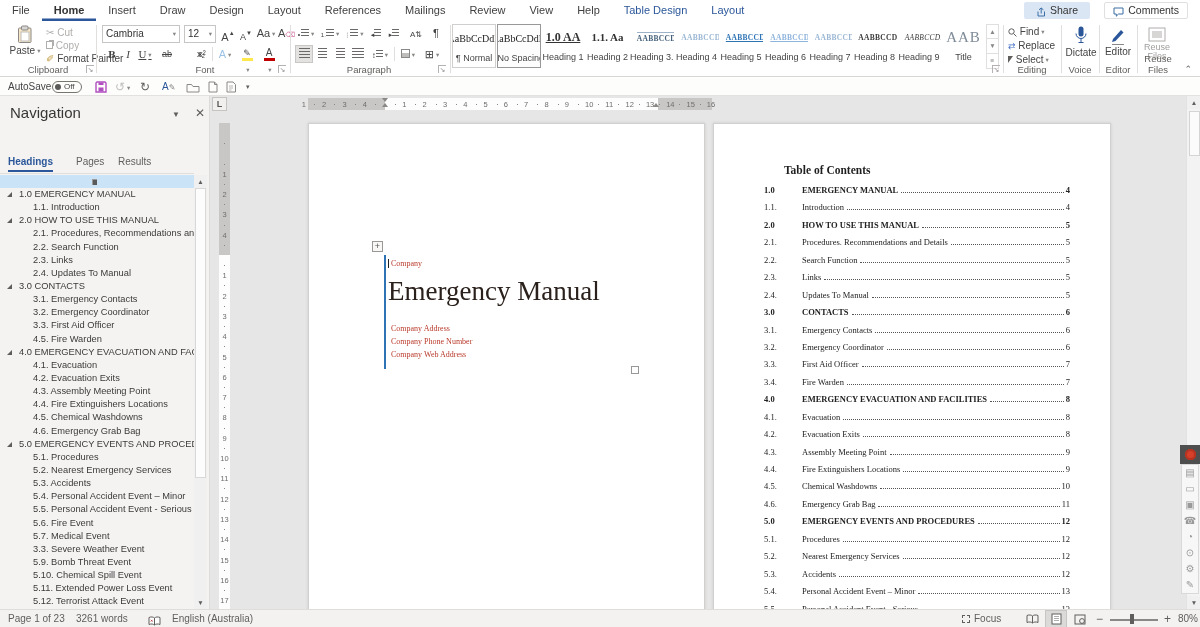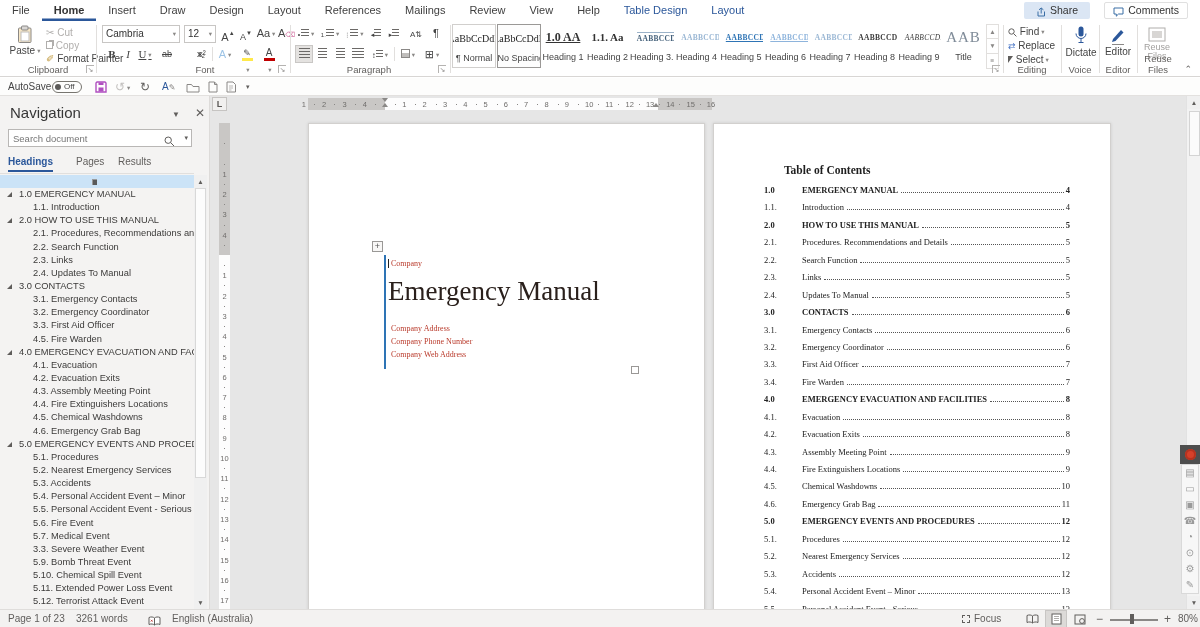"Search document" div { html: <div> <input> <span><svg> <circle></circle> <line></line> </svg></span> <span>▾</span> </div> -> none }
